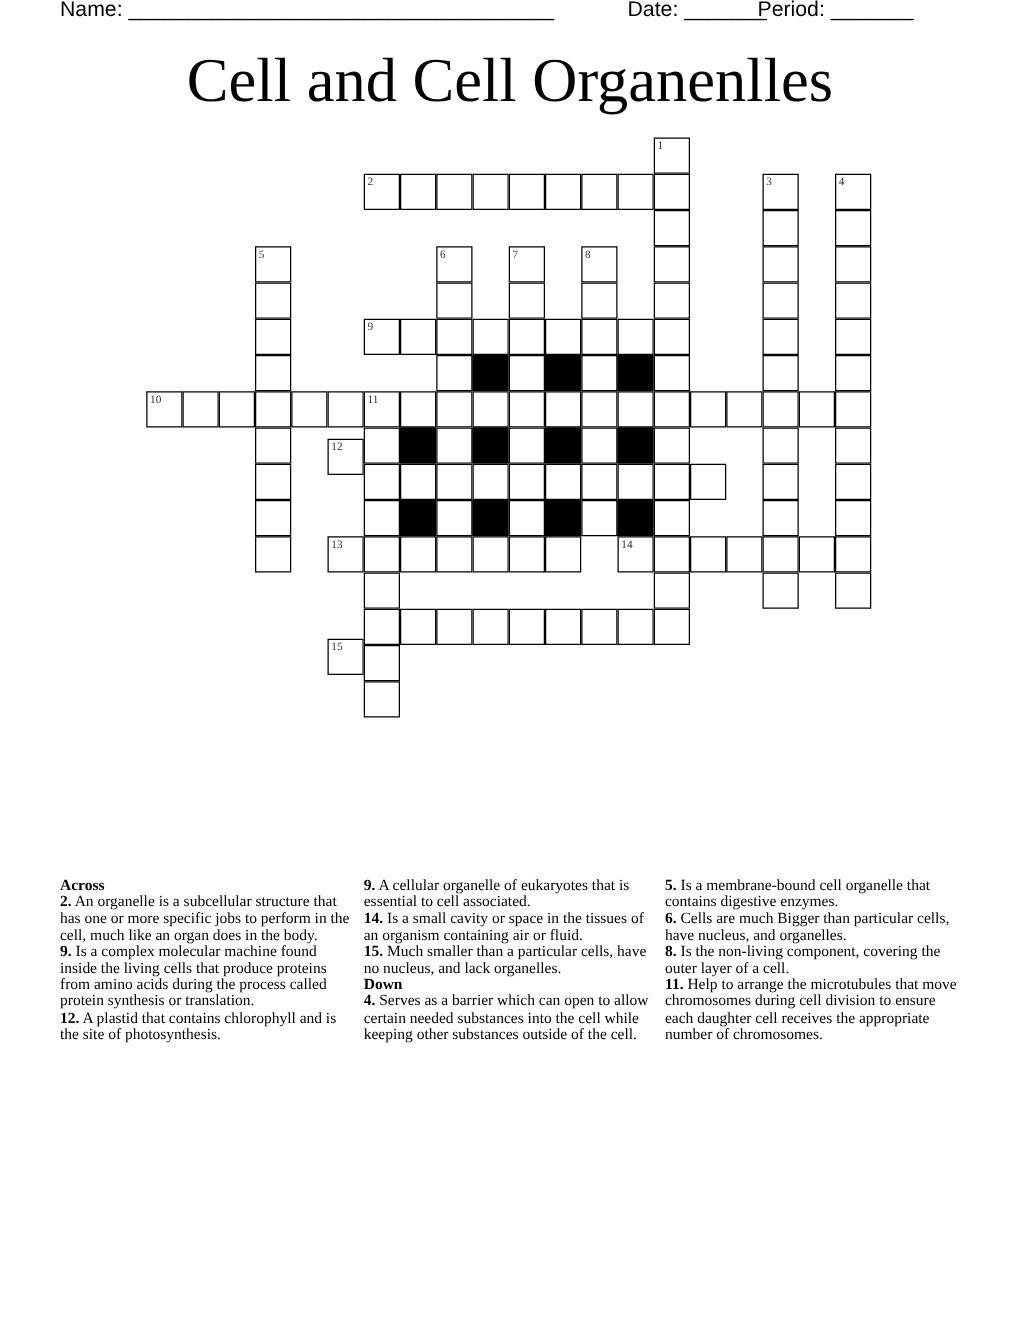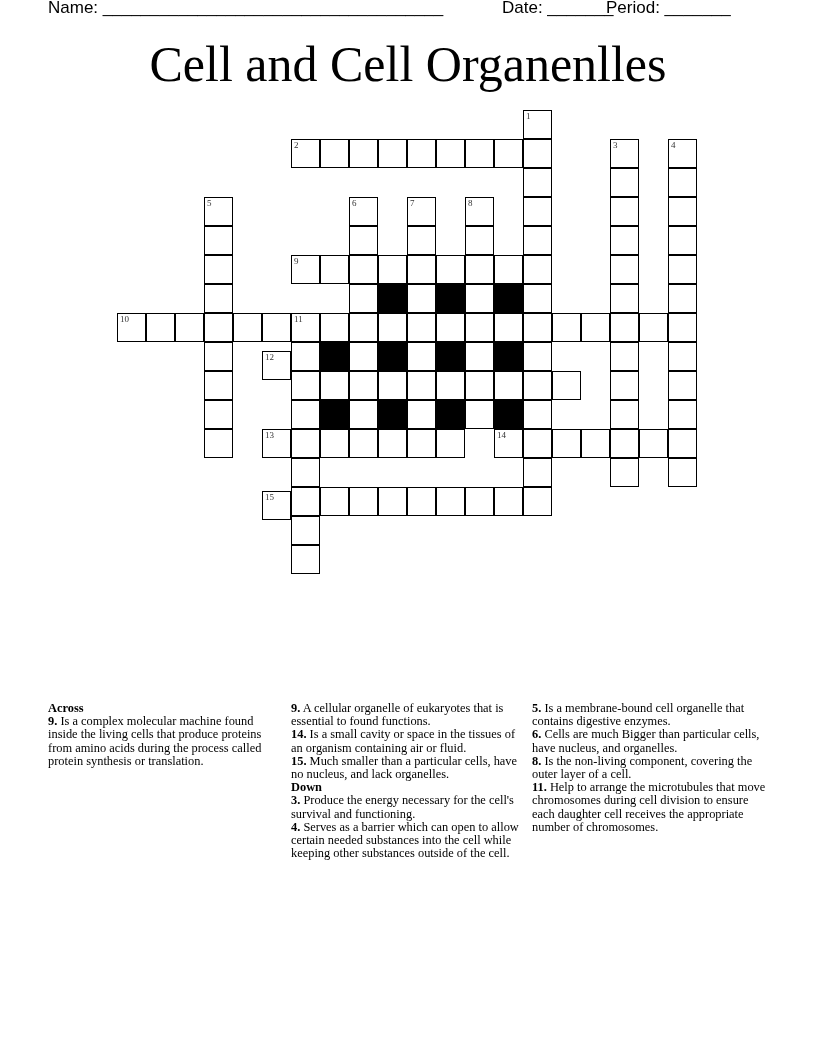"15" div.cell { top: 491px -> 511px }
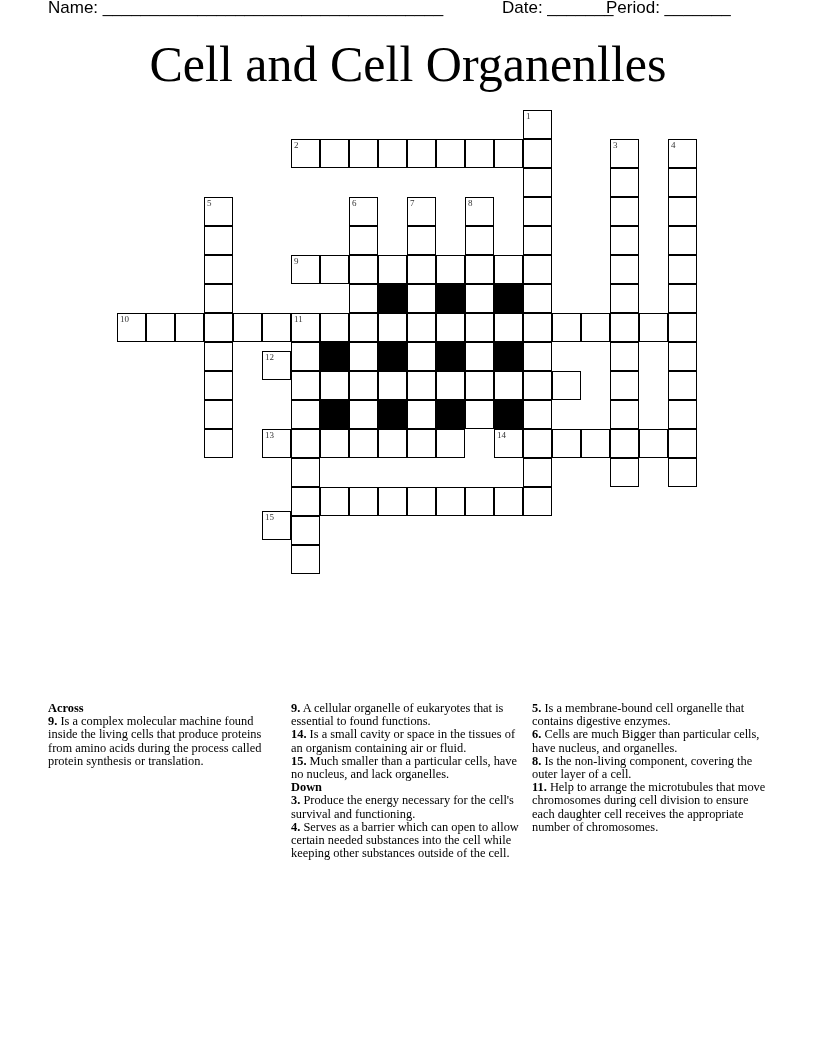"A cellular organelle of eukaryotes" span { text: found functions -> cell associated }
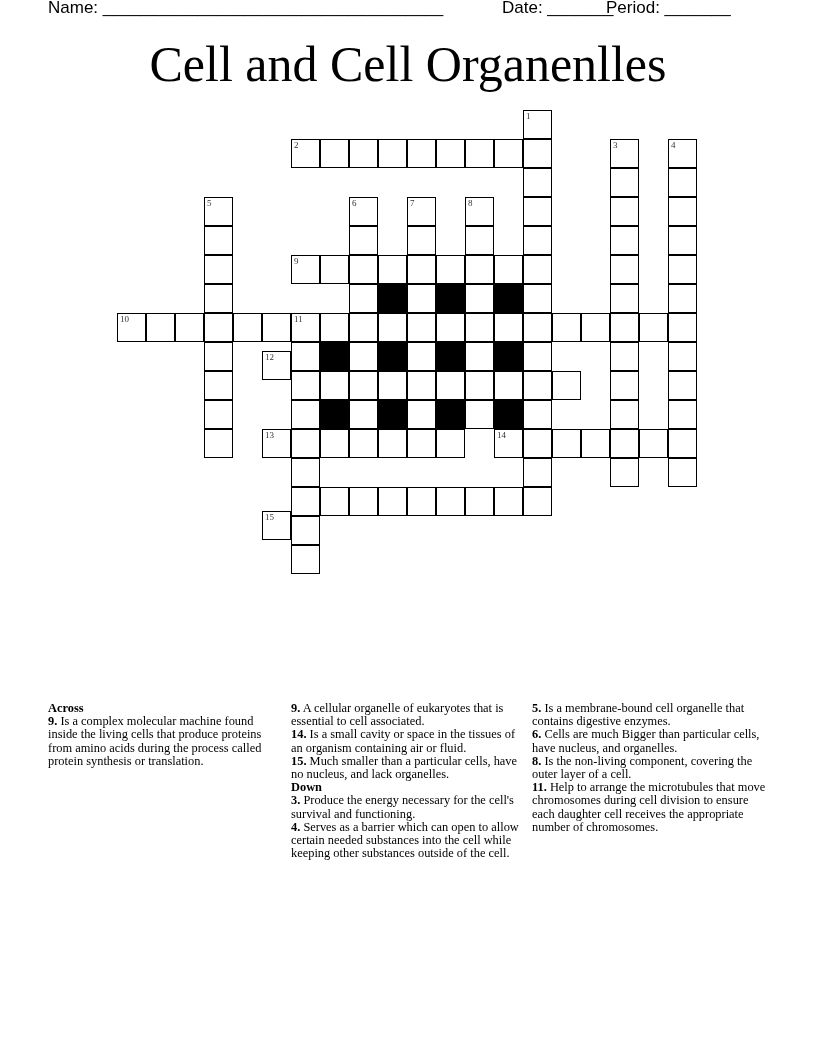"2. An organelle is a" div.clue { html: none -> <div><b>2.</b> <span>An organelle is a subcellular structure that has one or more specific jobs to perform in the cell, much like an organ does in the body.</span></div> }
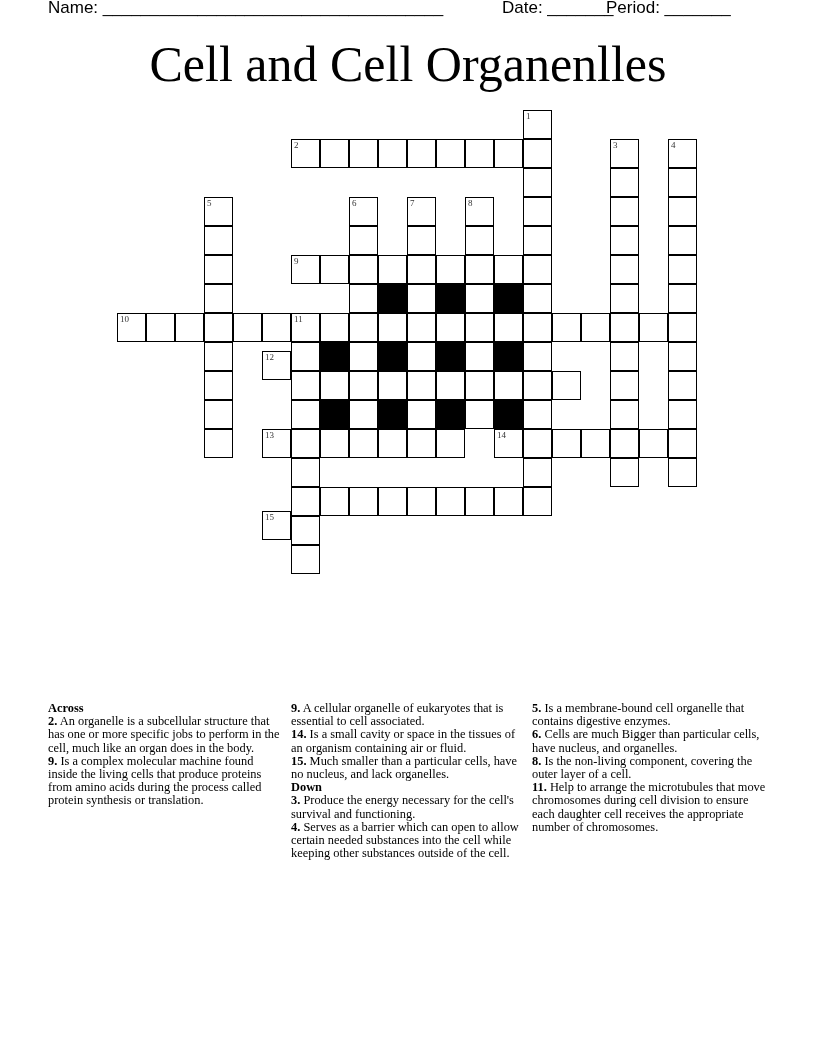"3. Produce the energy necessary" div.clue { html: <div><b>3.</b> <span>Produce the energy necessary for the cell's survival and functioning.</span></div> -> none }
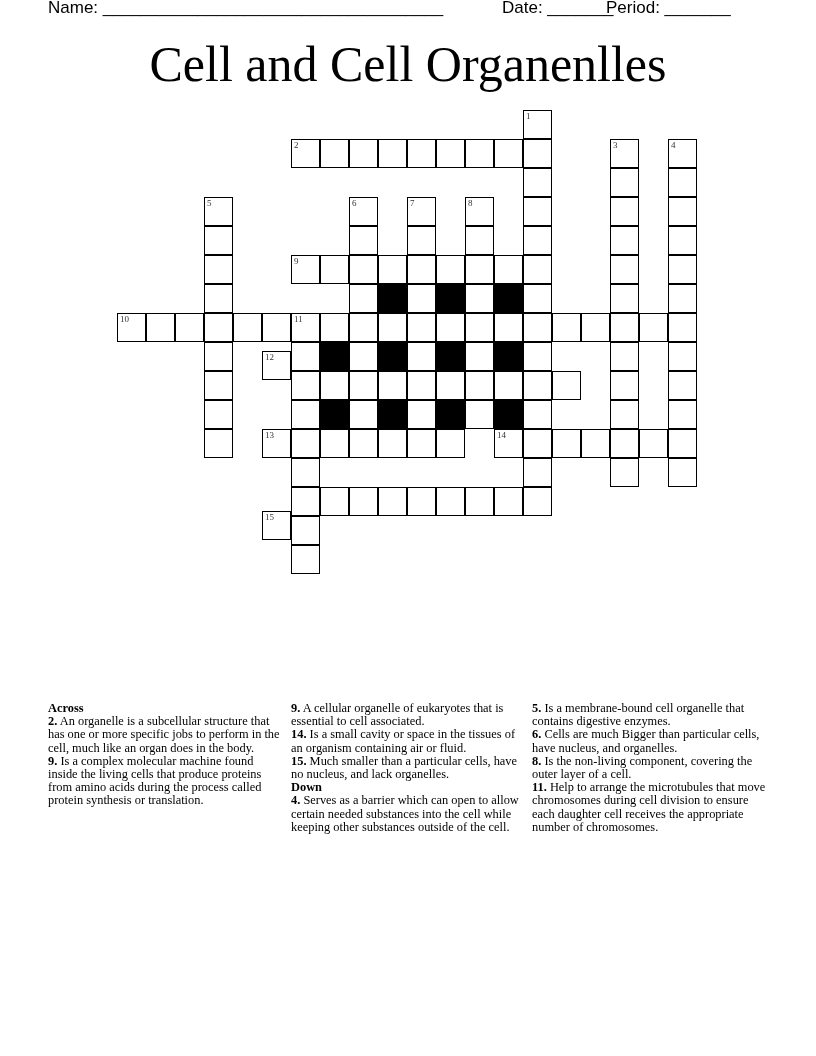"12. A plastid that contains" div.clue { html: none -> <div><b>12.</b> <span>A plastid that contains chlorophyll and is the site of photosynthesis.</span></div> }
